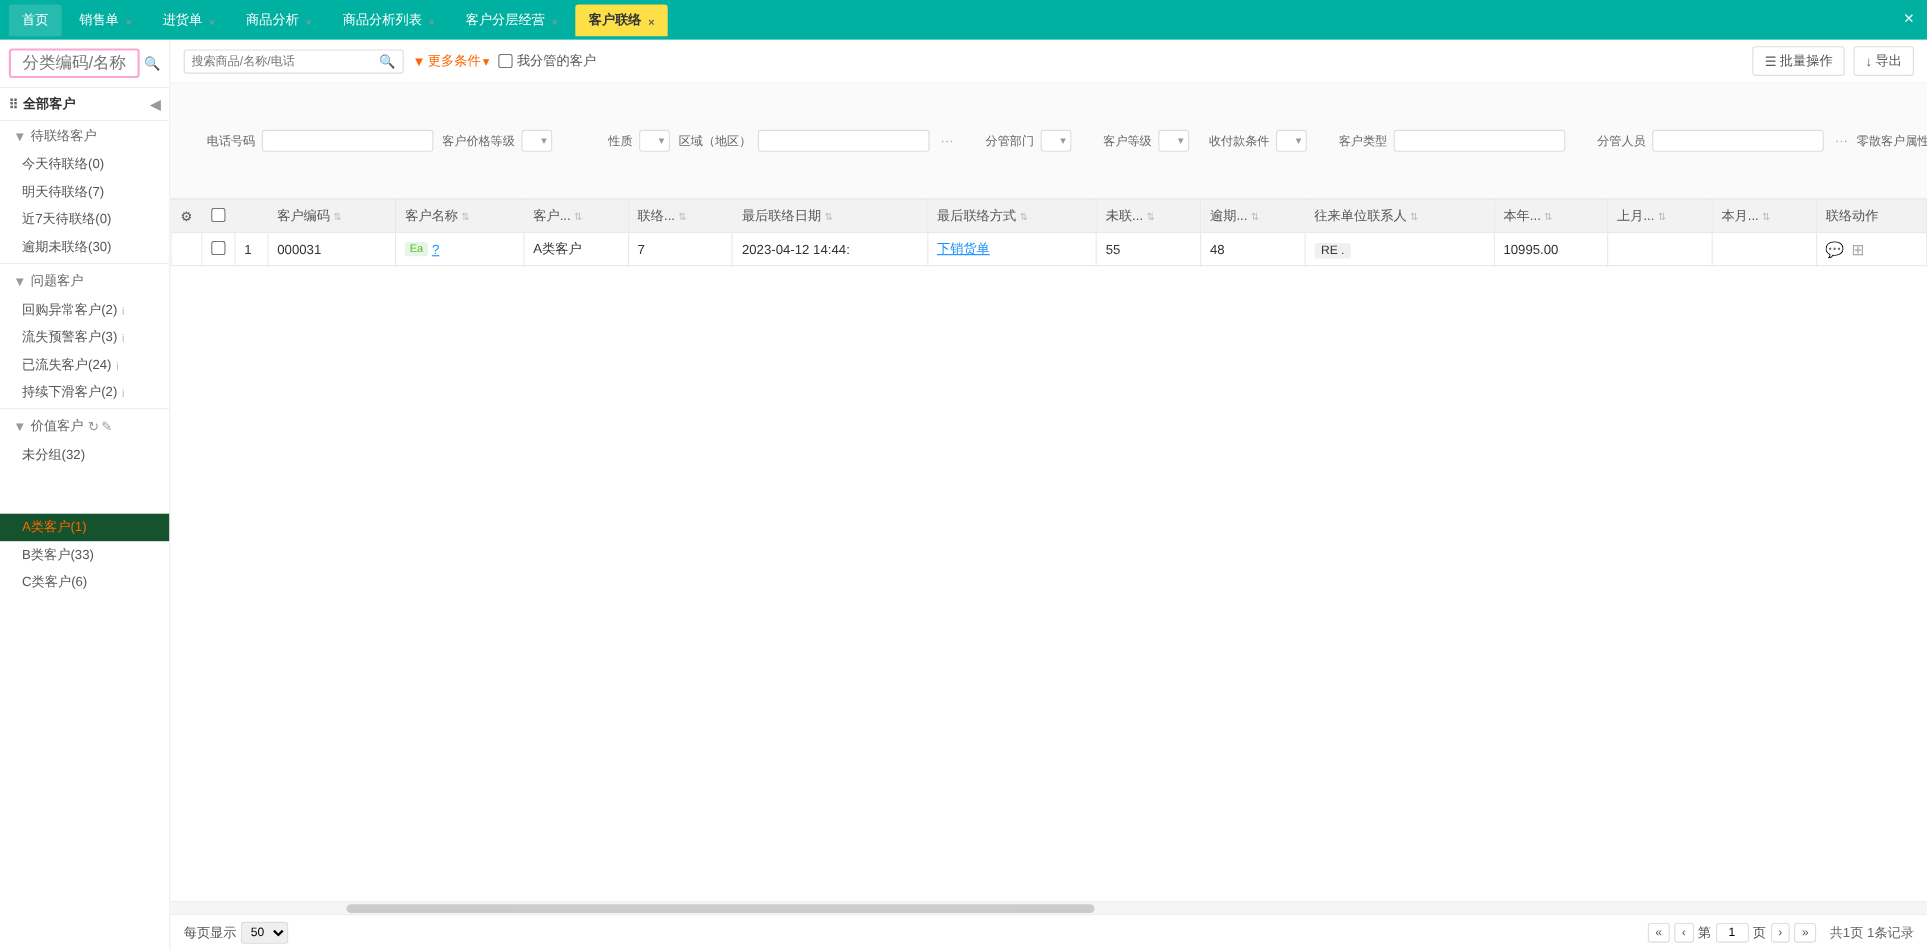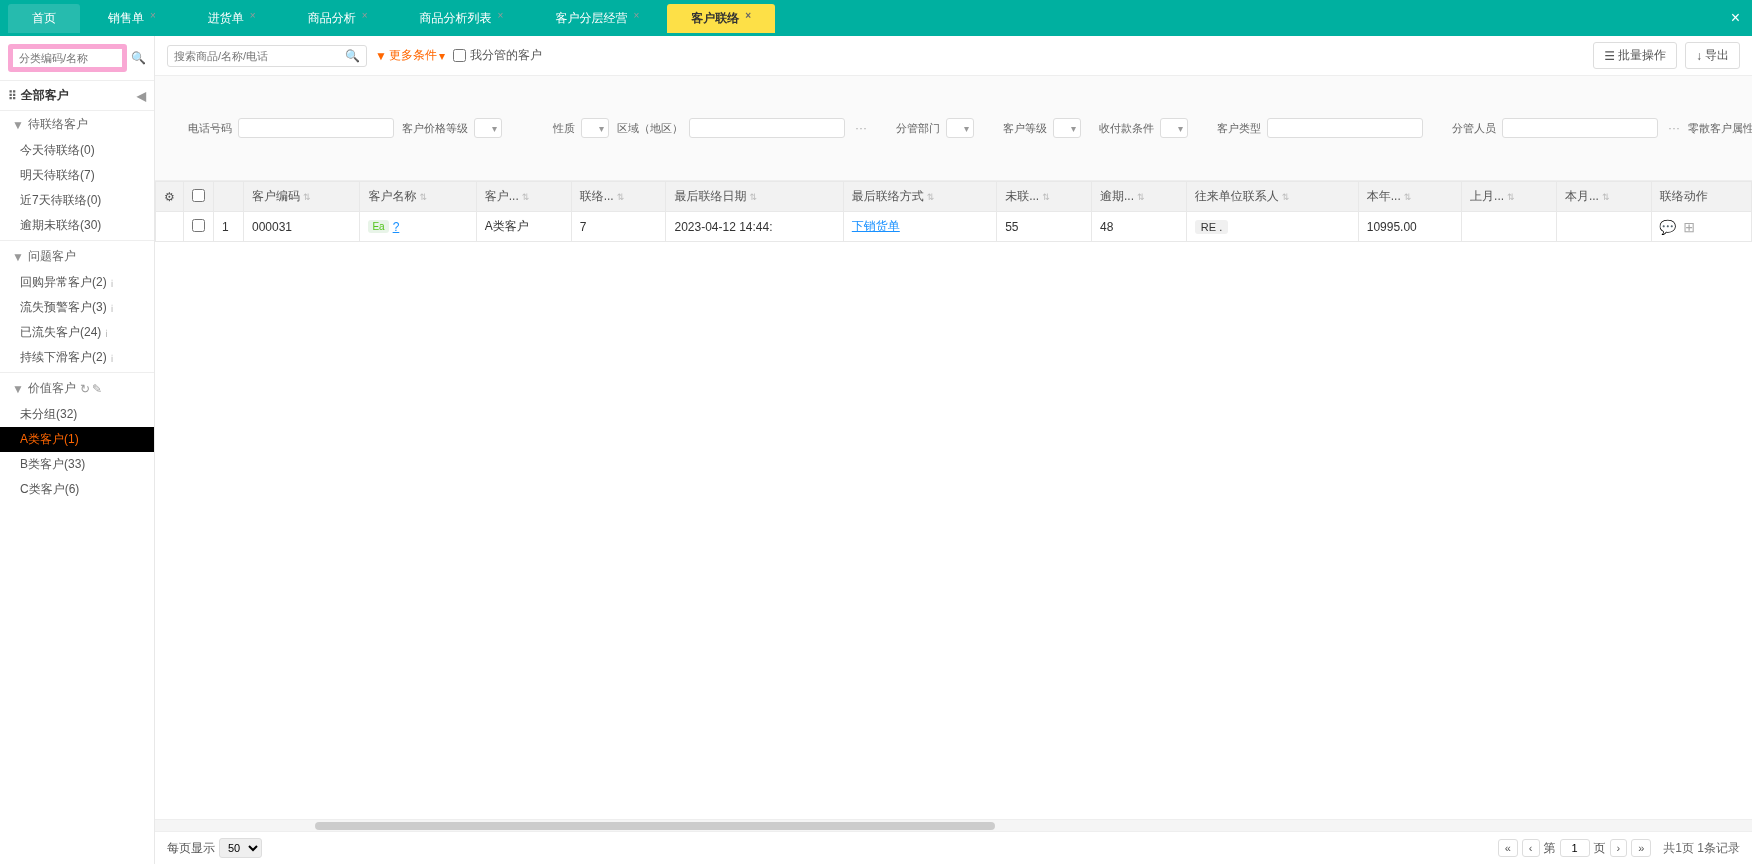"首页" .nav-tab { align-items: flex-start -> flex-end; padding: 6px 24px -> 6px 12px }
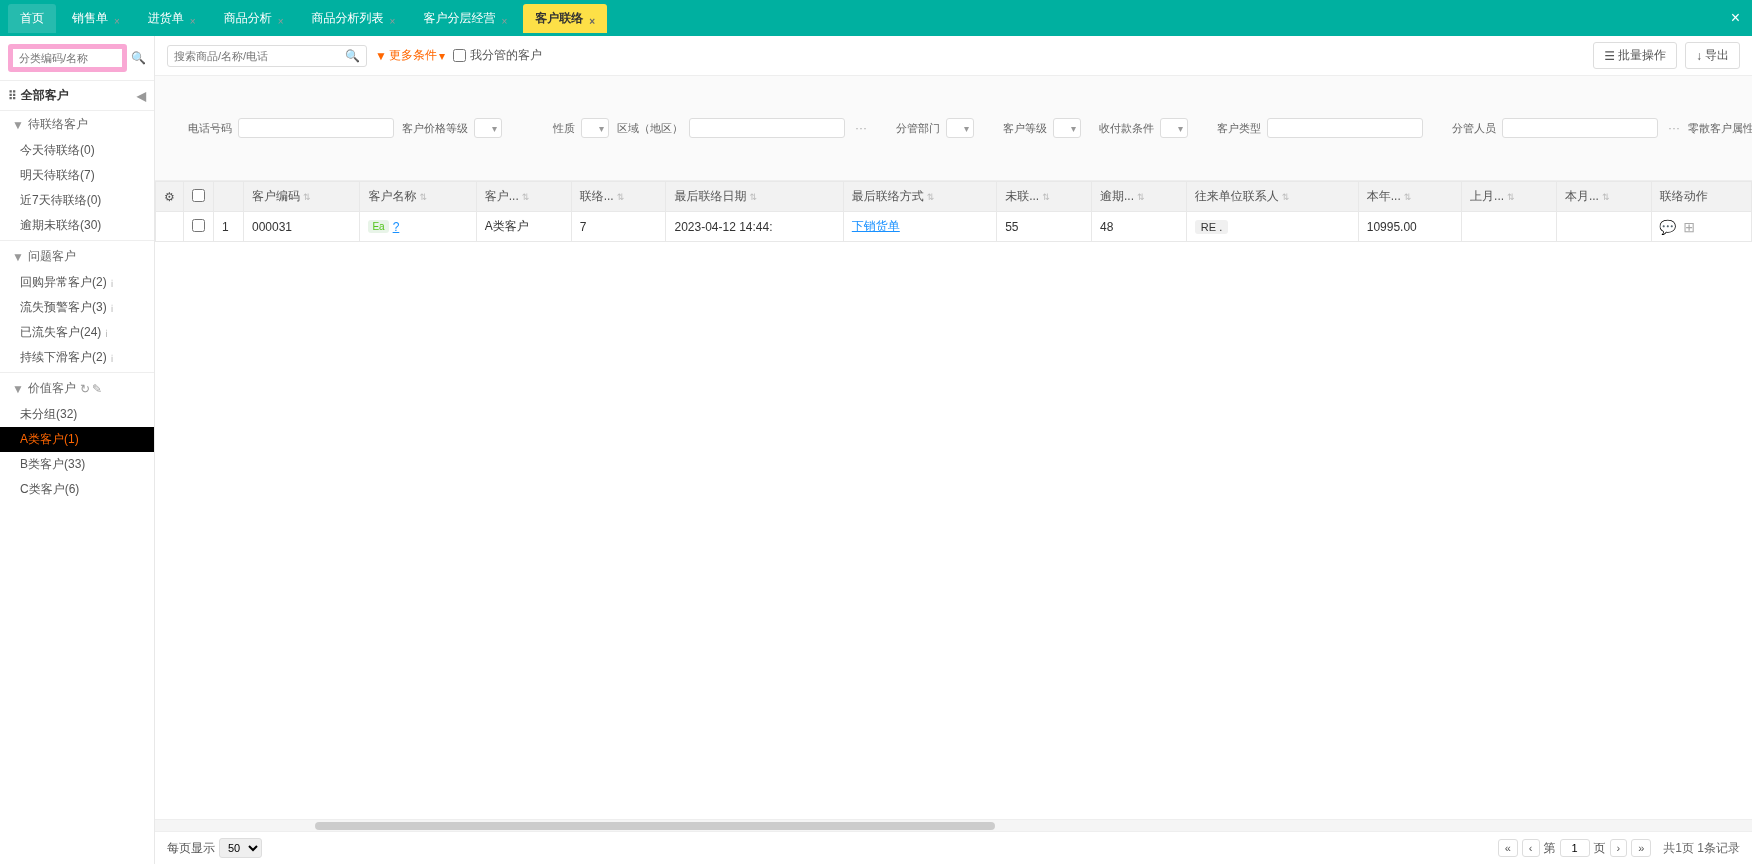"分类编码/名称" .sidebar-search input { border: 5px solid #f9a8d4 -> 2px solid #f9a8d4; font-size: 11px -> 15px; text-align: none -> center }
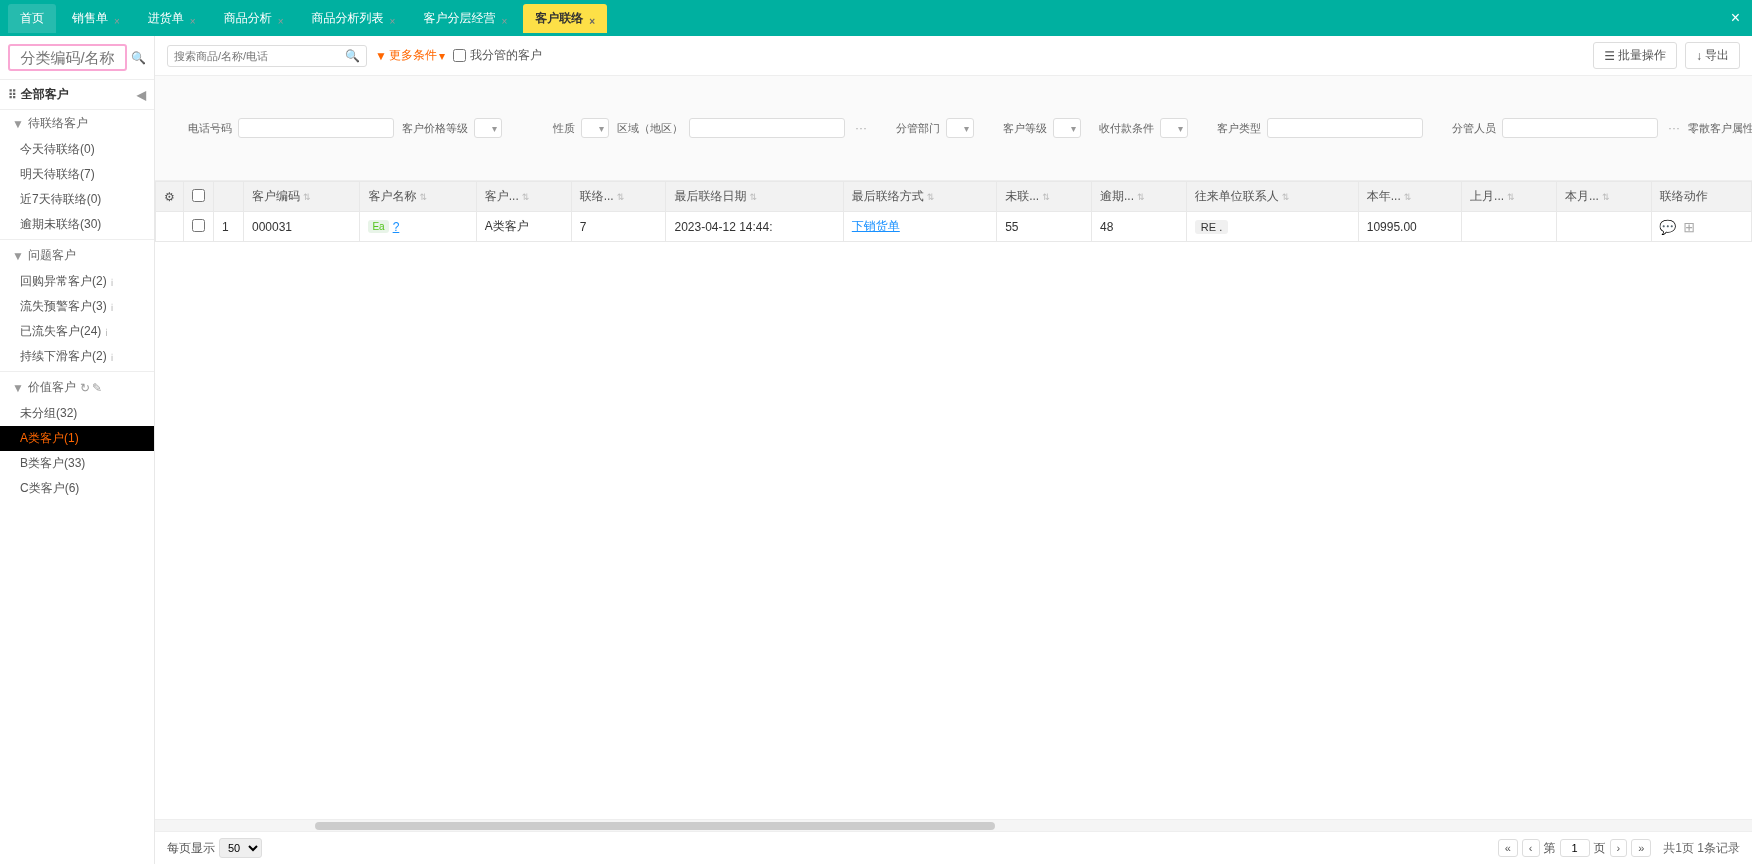"A类客户(1)" .sidebar-item.active { background: #000000 -> #14532d; margin-top: none -> 41px }
